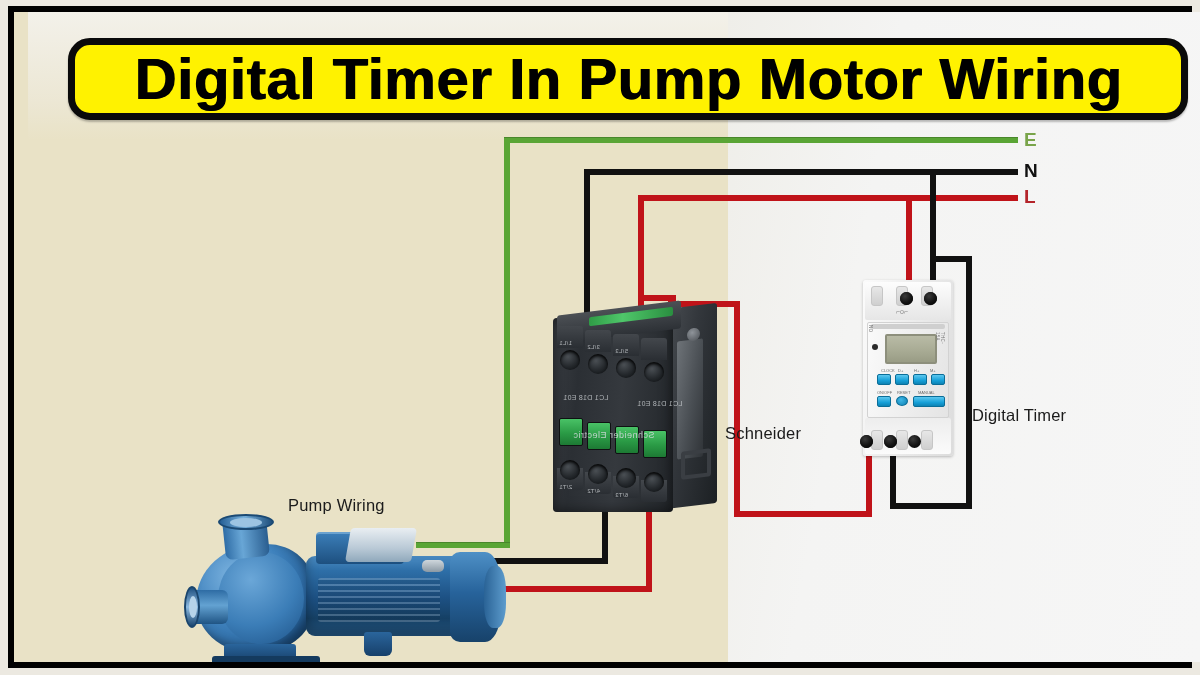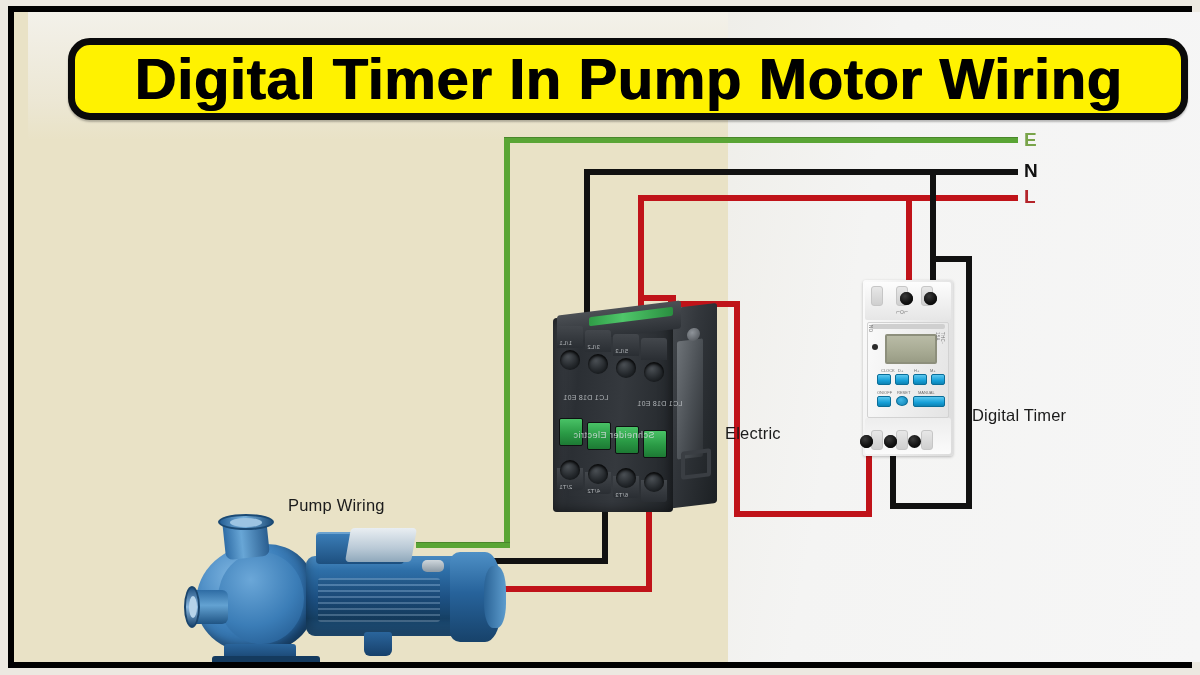"Electric" div.dev-label { text: Electric -> Schneider }
